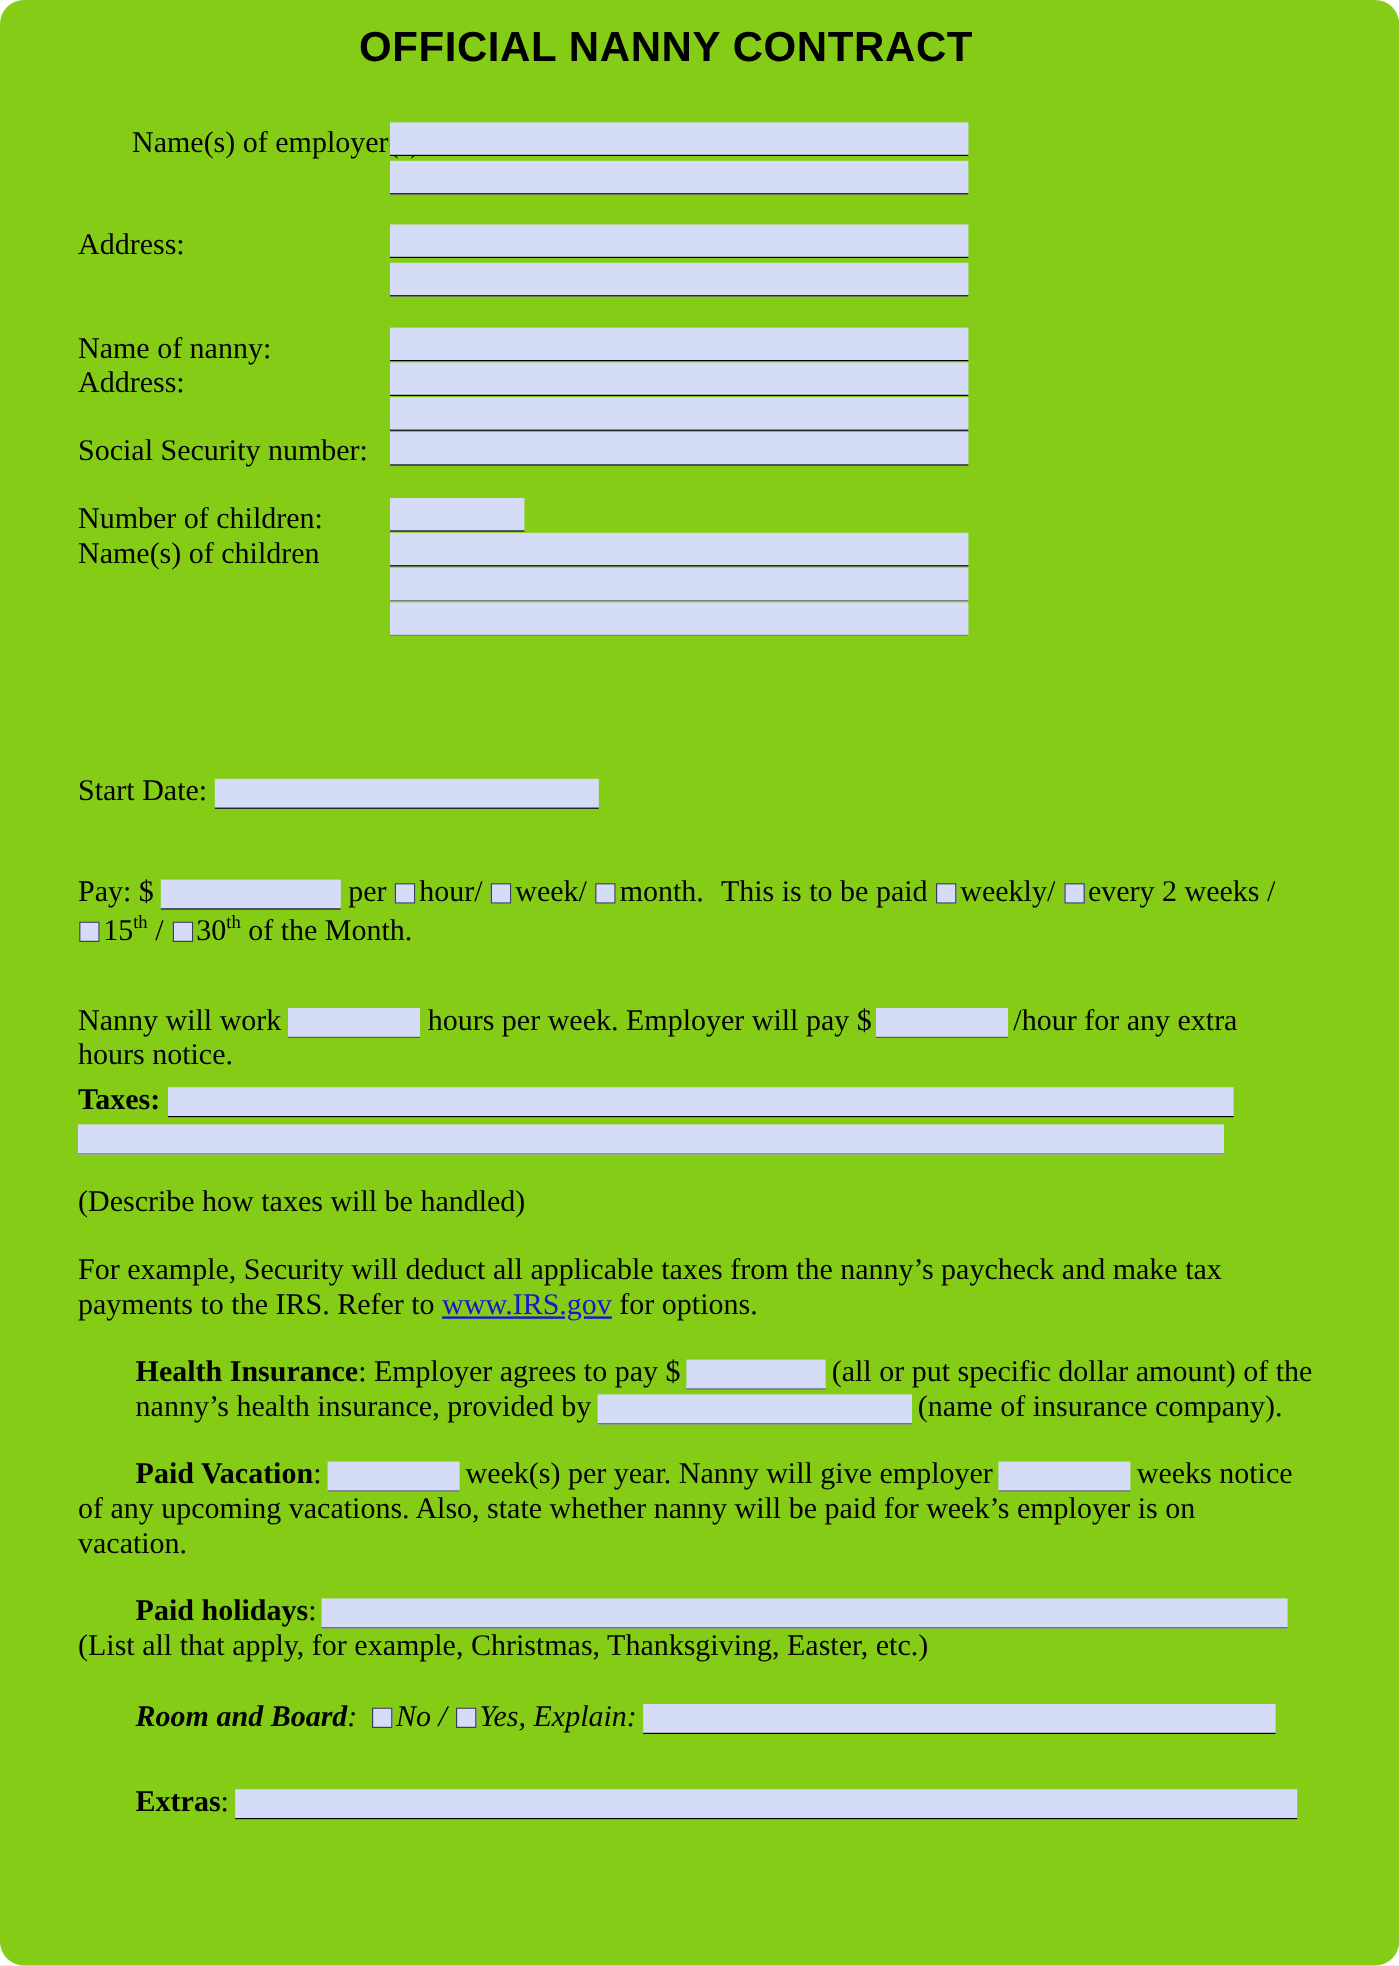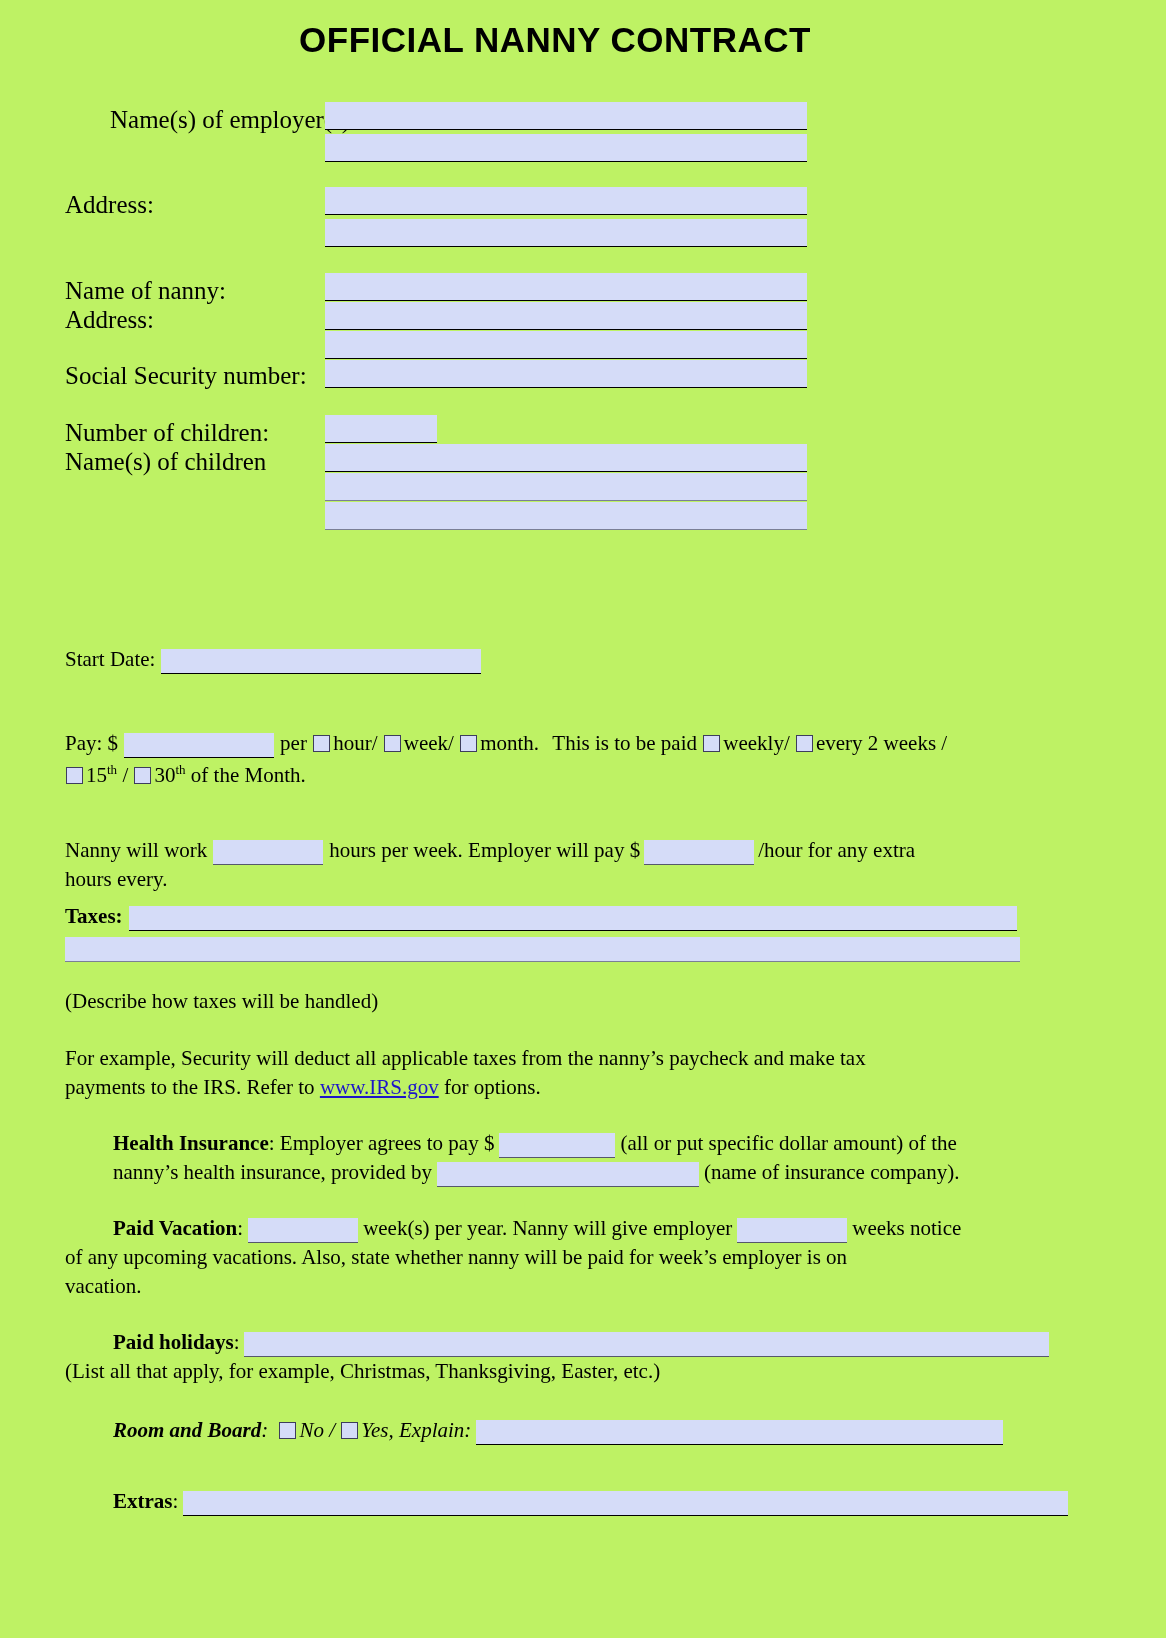"OFFICIAL NANNY CONTRACT" .page { background: #bef264 -> #84cc16; border-radius: none -> 20px }
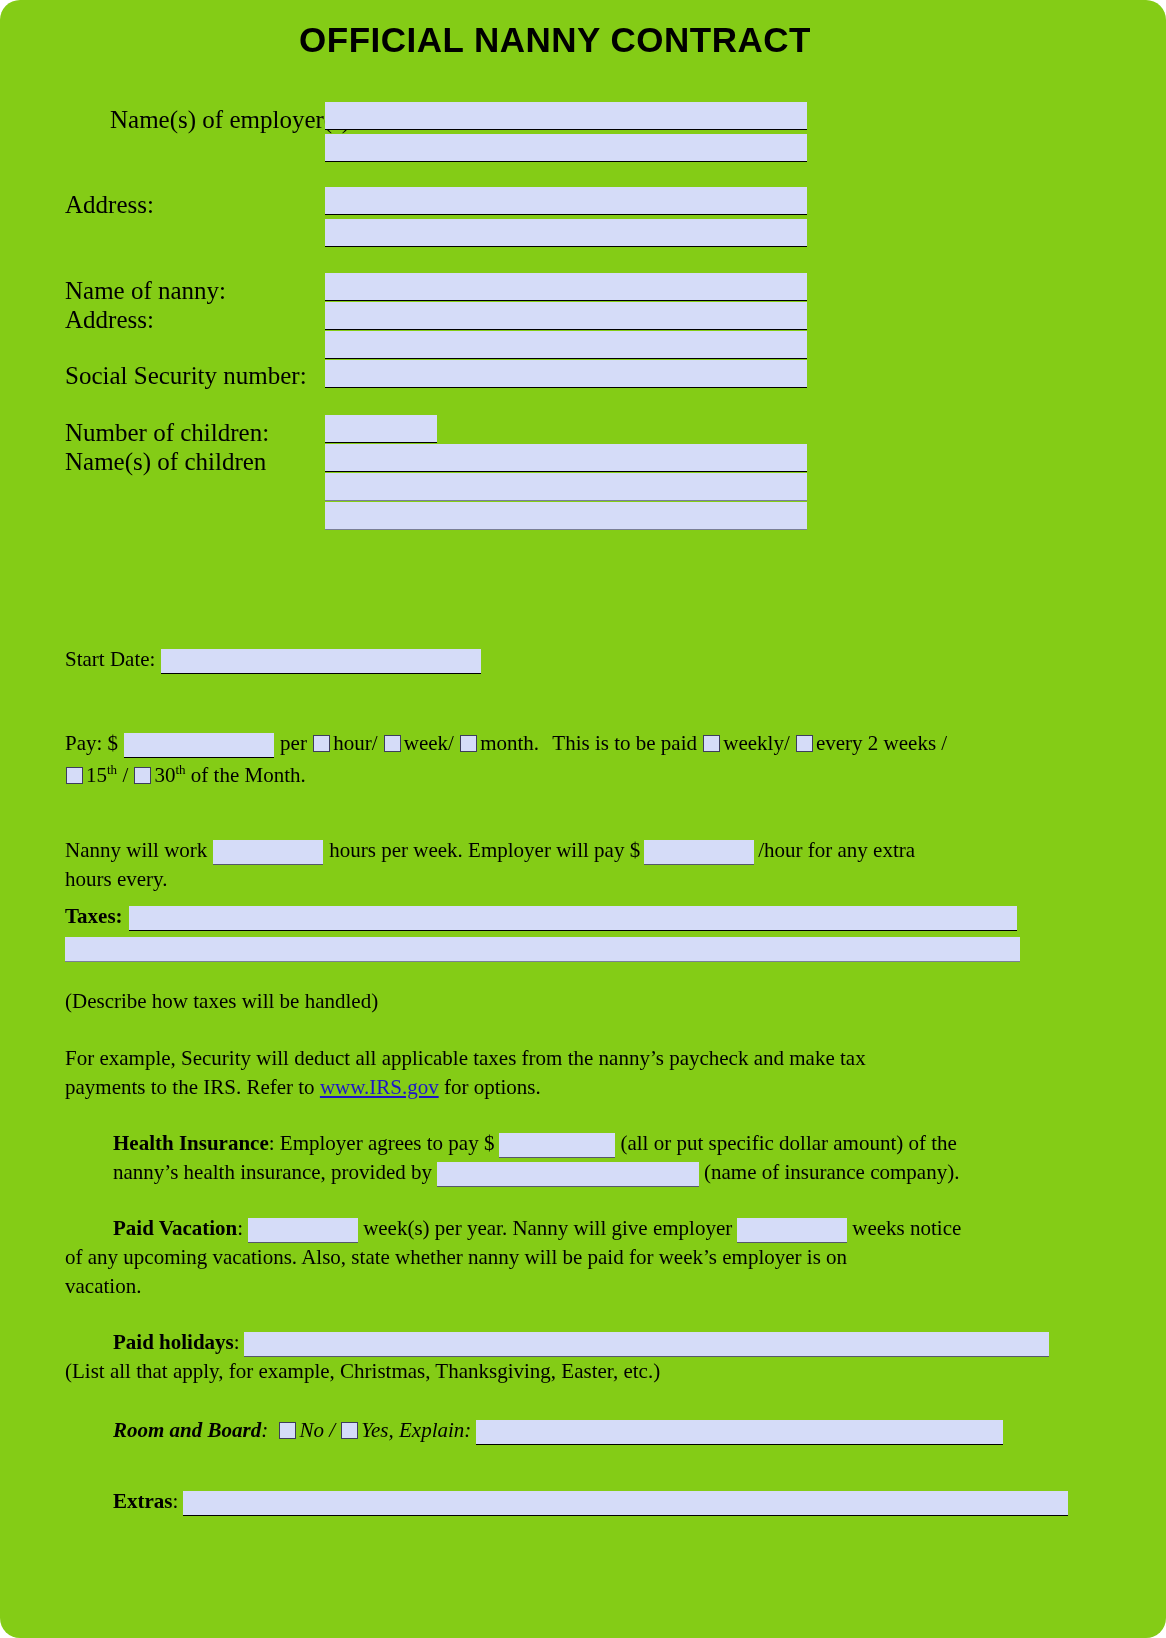"Start Date:" .para { font-size: 21px -> 25px }
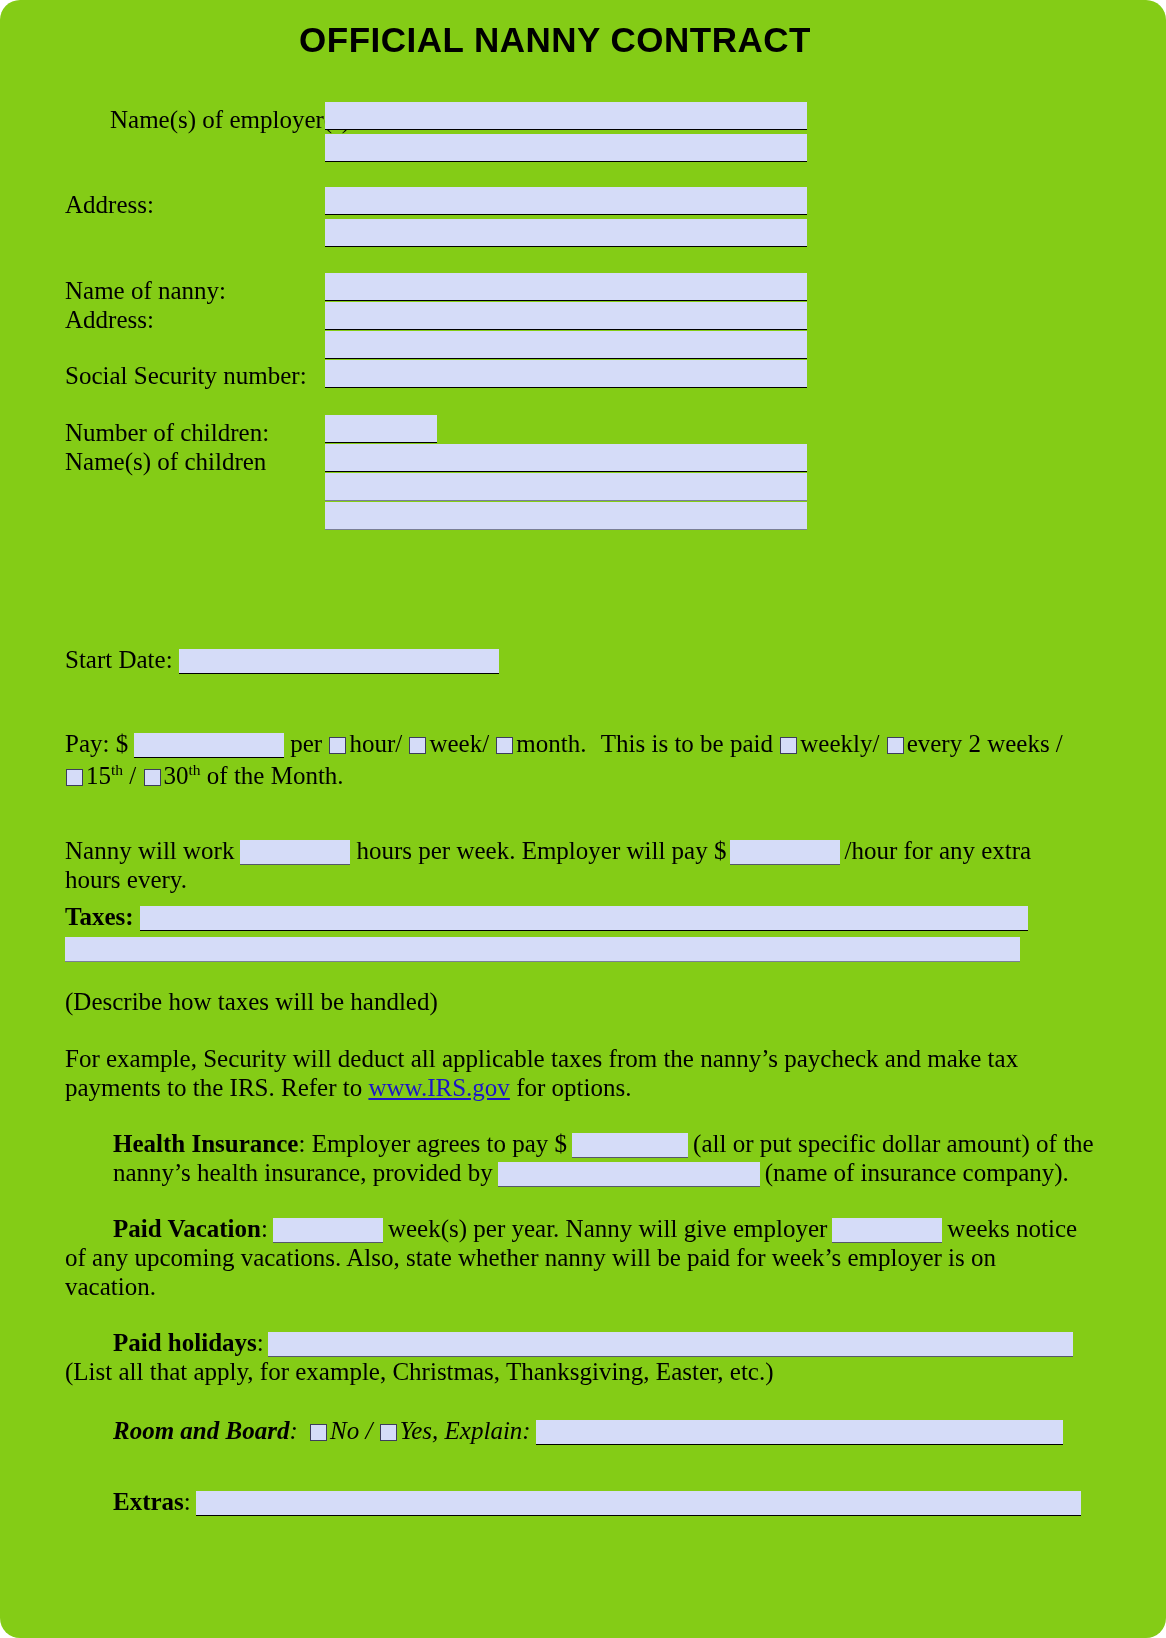"hours every." div { text: every -> notice }
